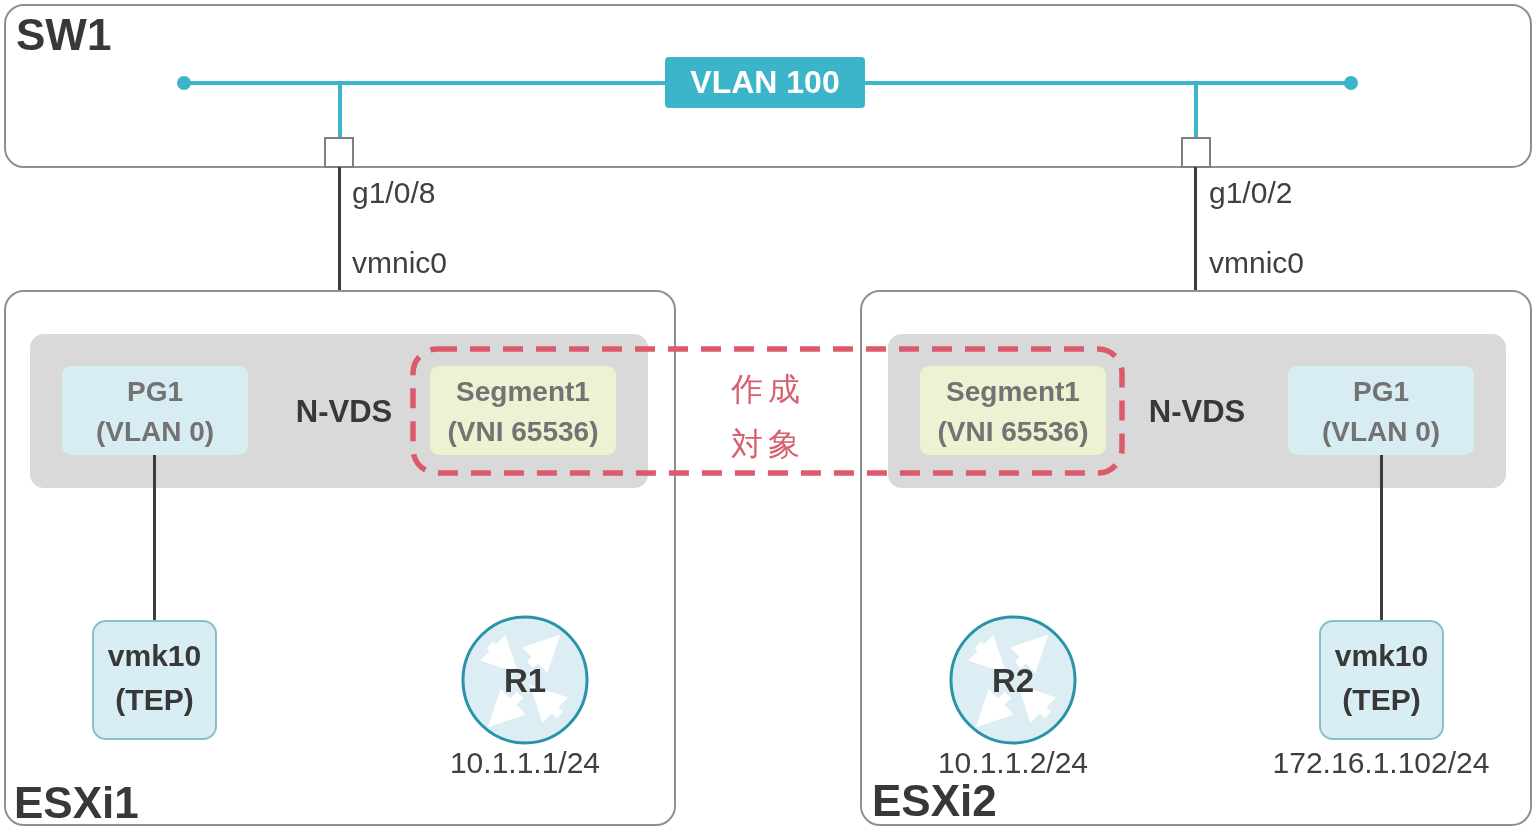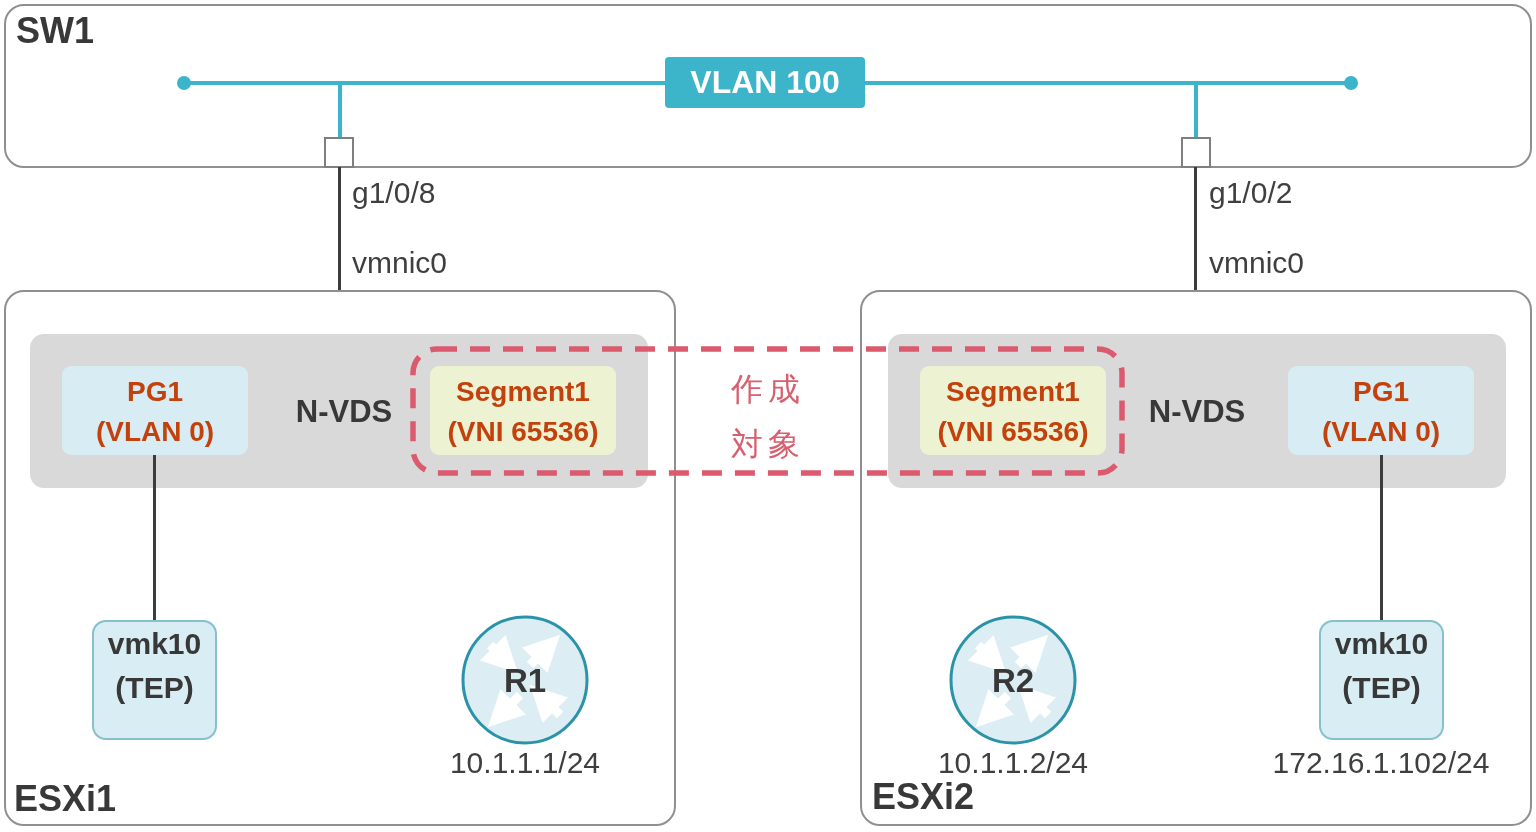"SW1" .box-title { font-size: 36px -> 44px }
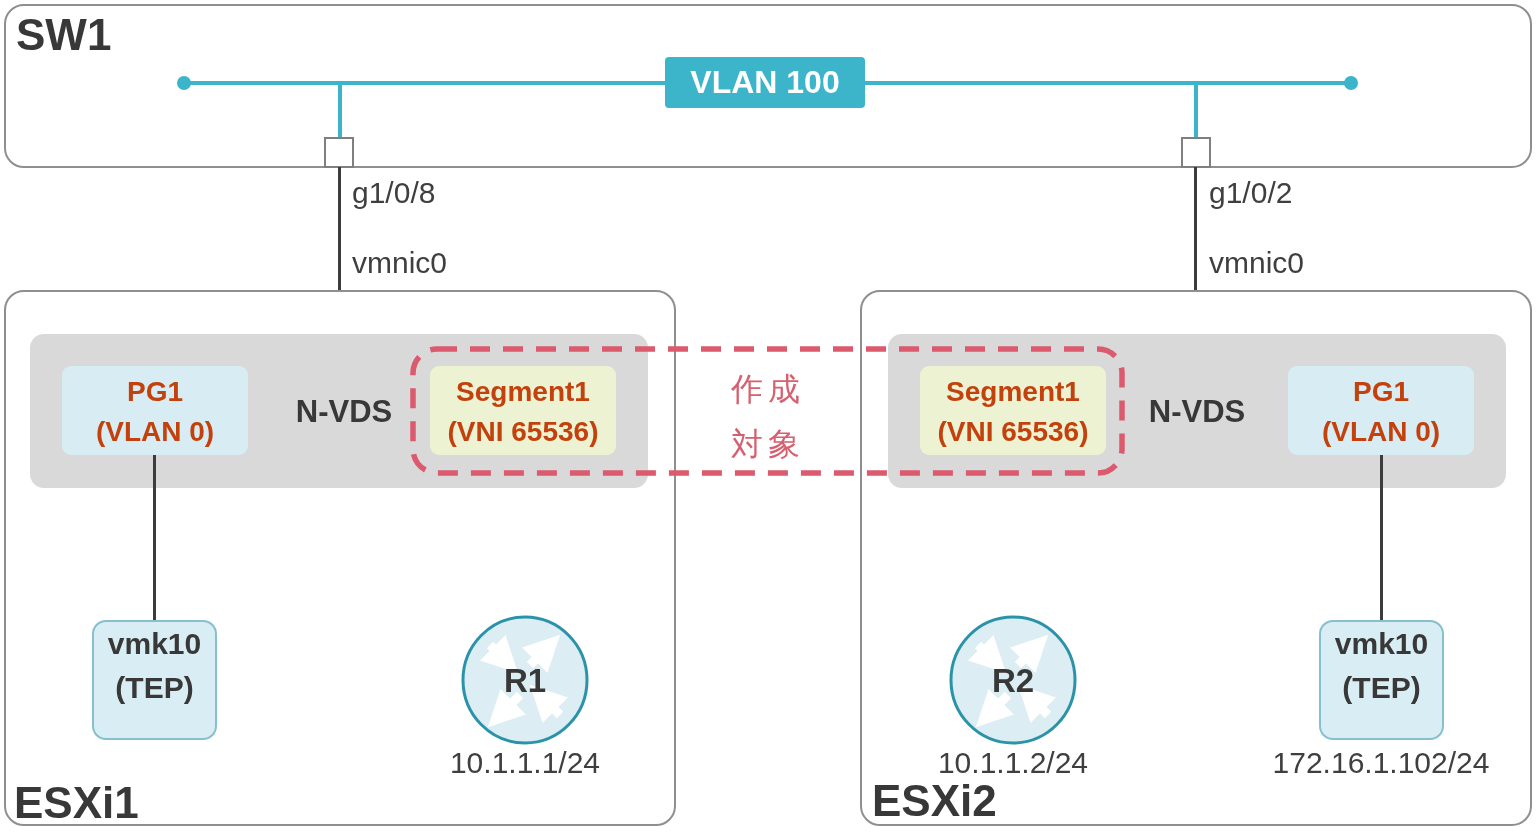"PG1" .chip { color: #c2410c -> #737373 }
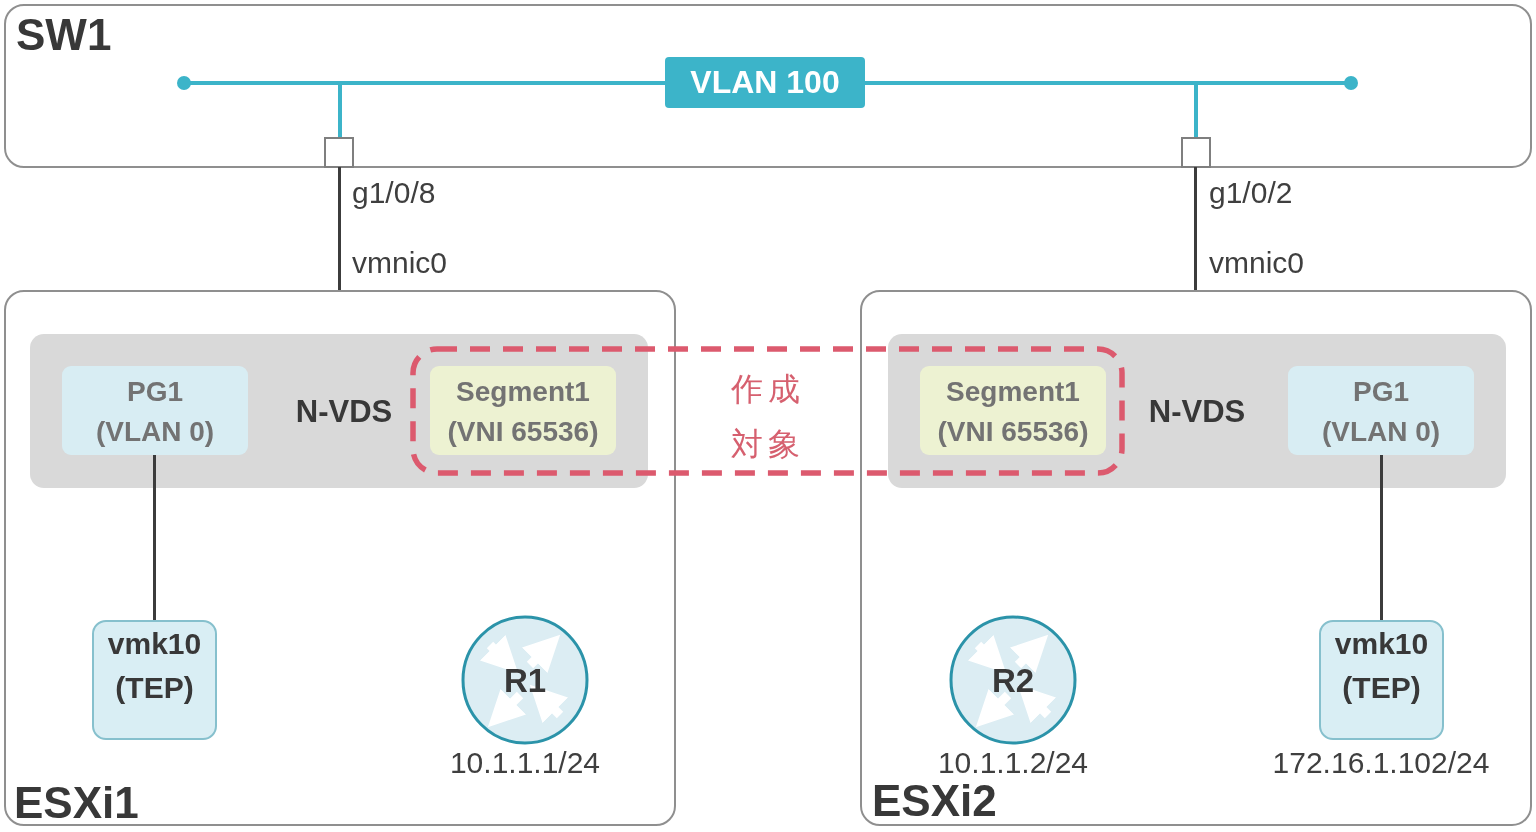"vmk10" .vmk-box { padding-top: 0 -> 12px }
